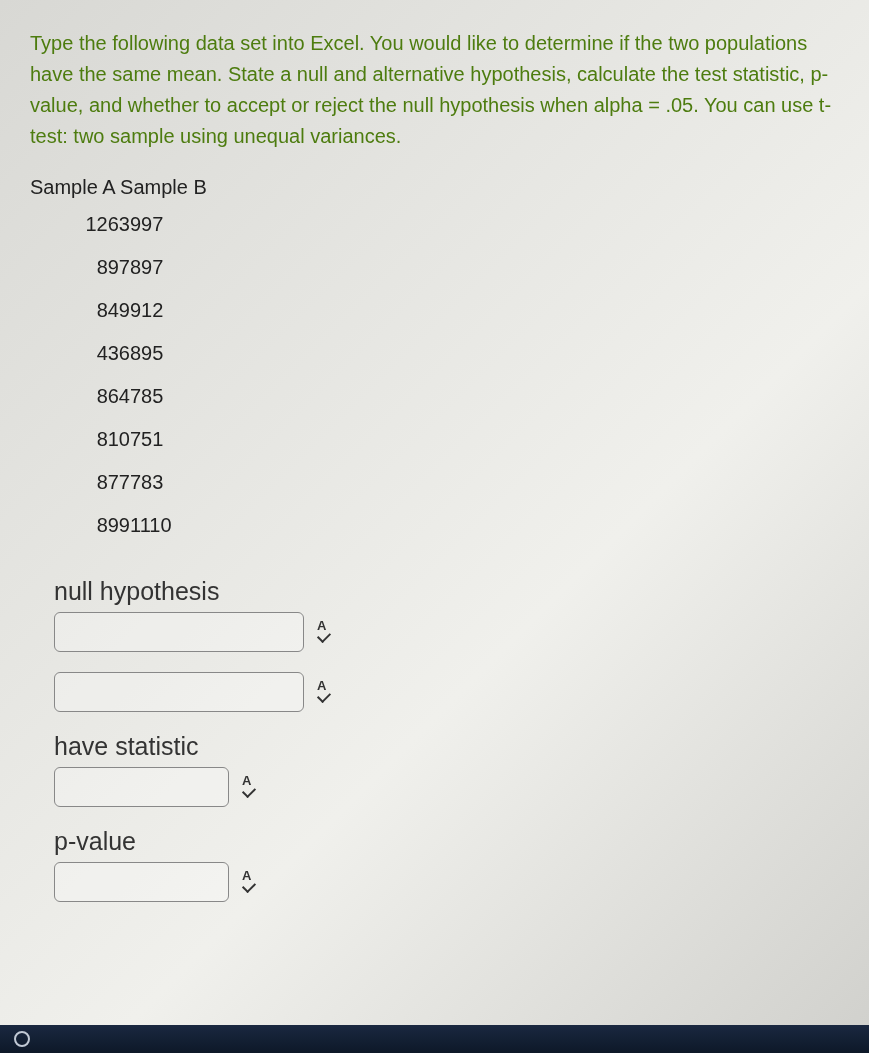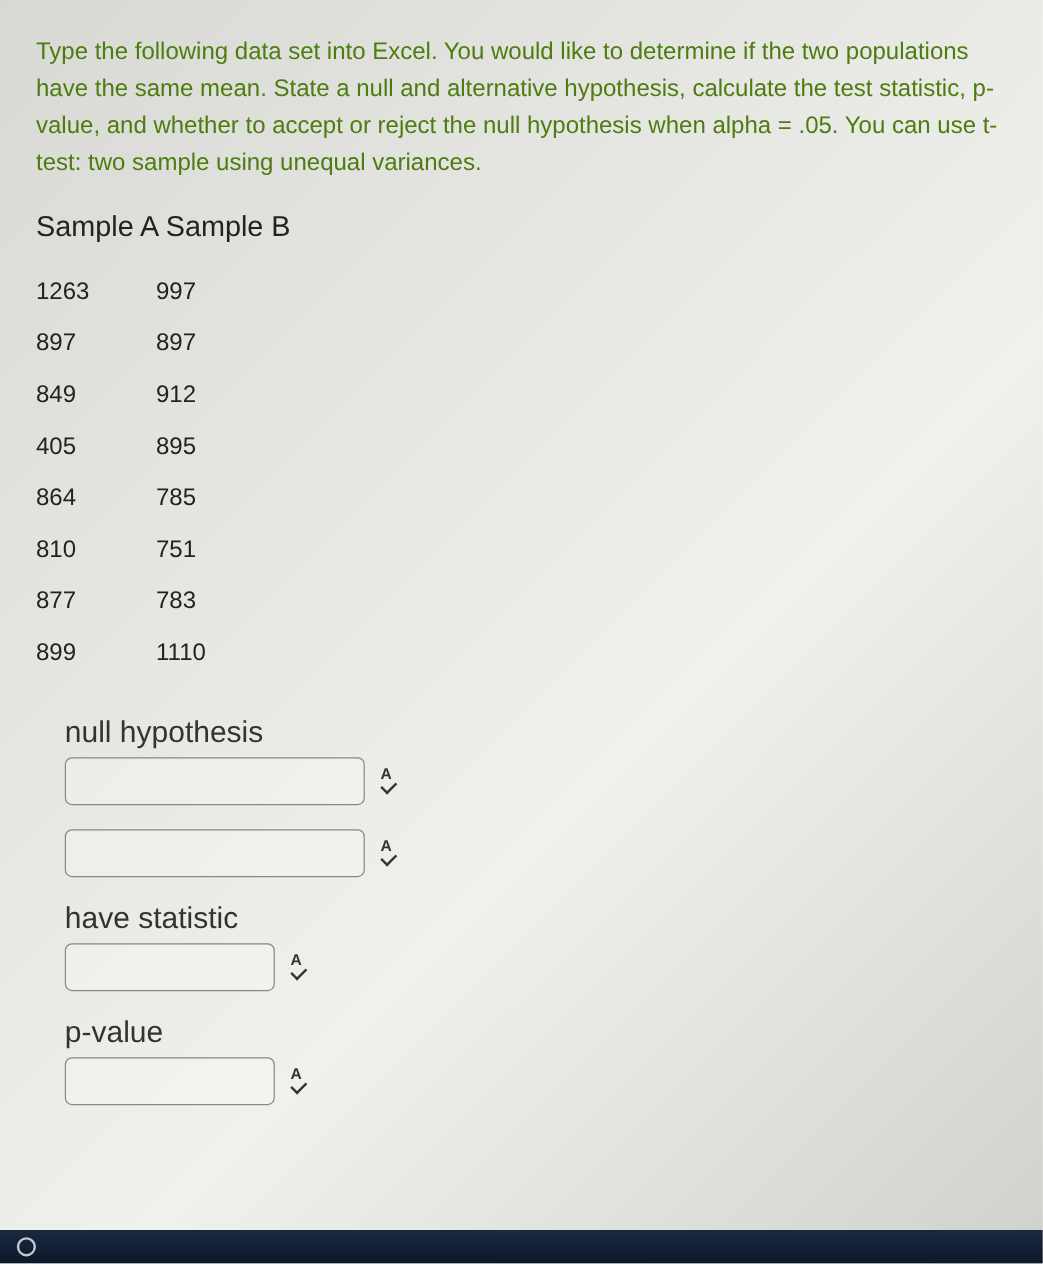"Sample A Sample B" .table-header { font-size: 24px -> 20px; margin-bottom: 18px -> 4px }
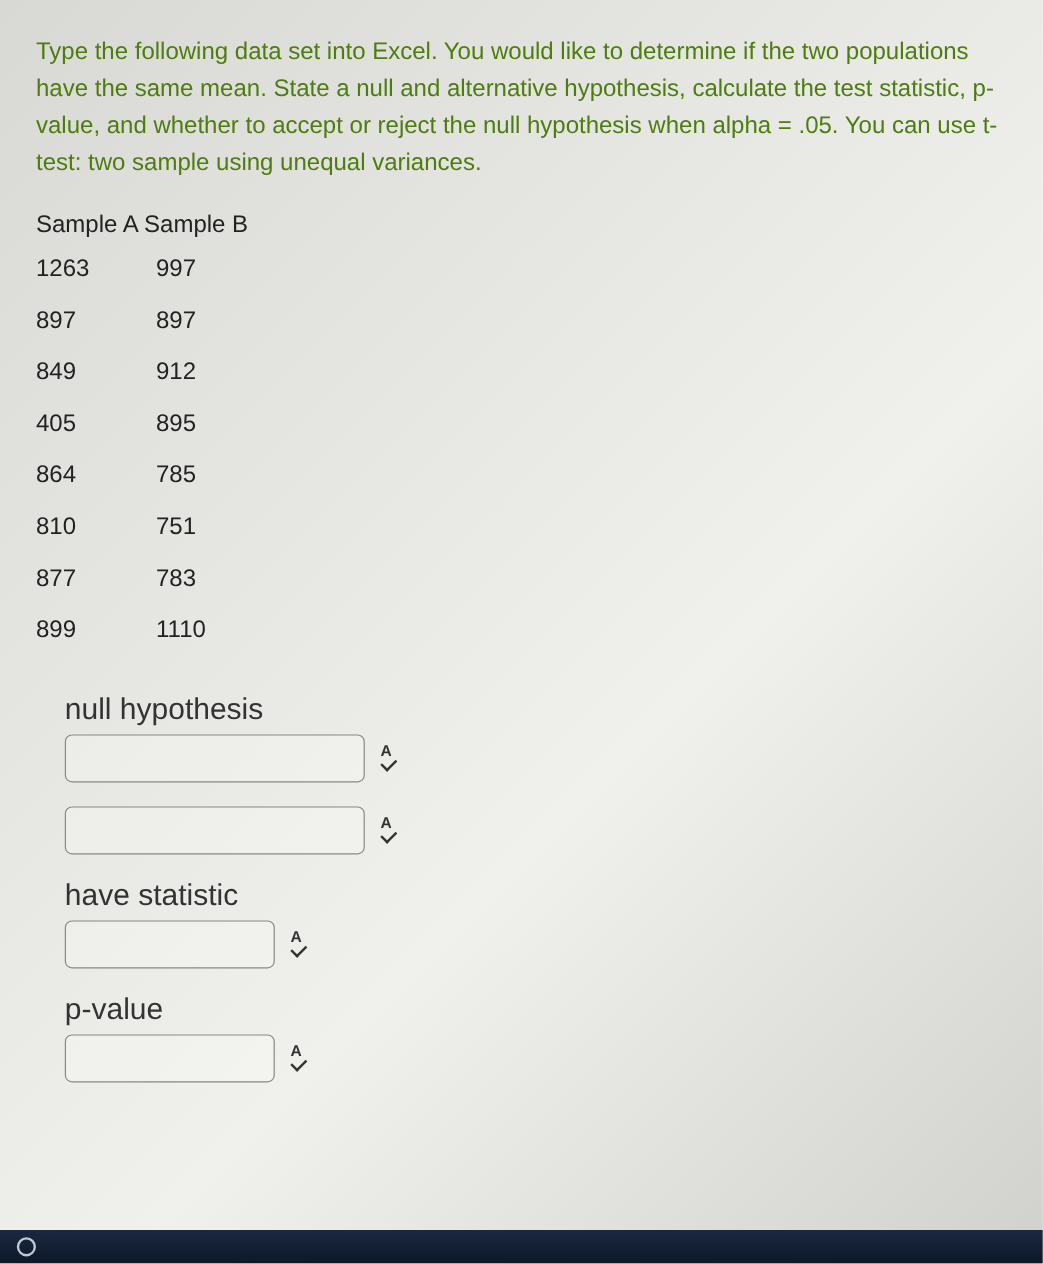"1263" .data-table td.colA { text-align: none -> right }
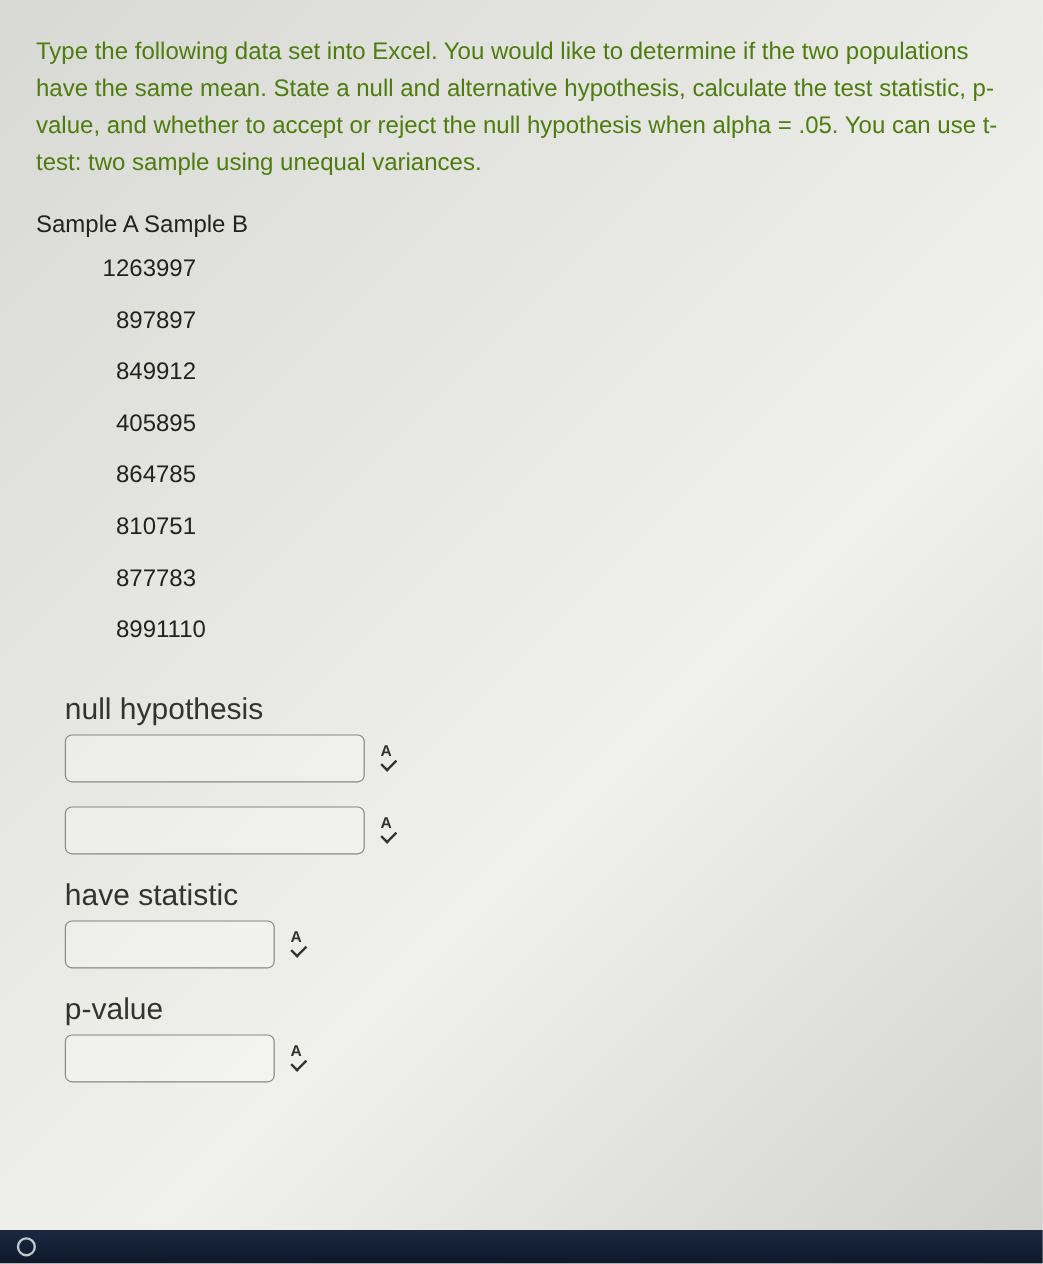"405" td.colA { text: 405 -> 436 }
